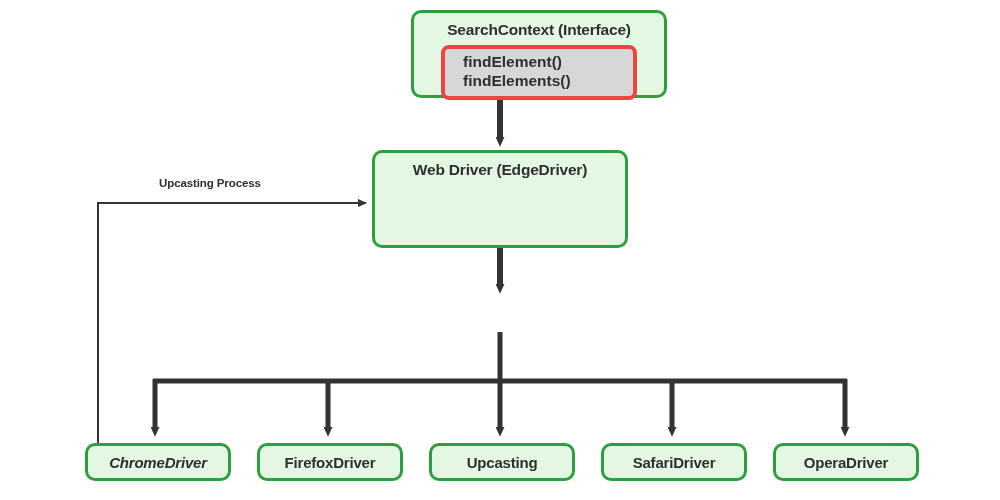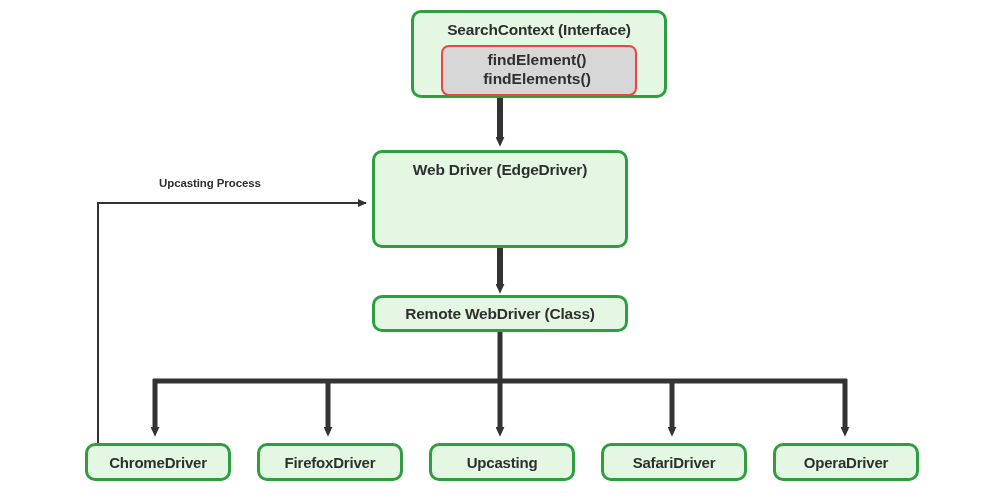"findElement()" .methods-box { align-items: center -> flex-start; border: 2px solid #ef4444 -> 4px solid #ef4444 }
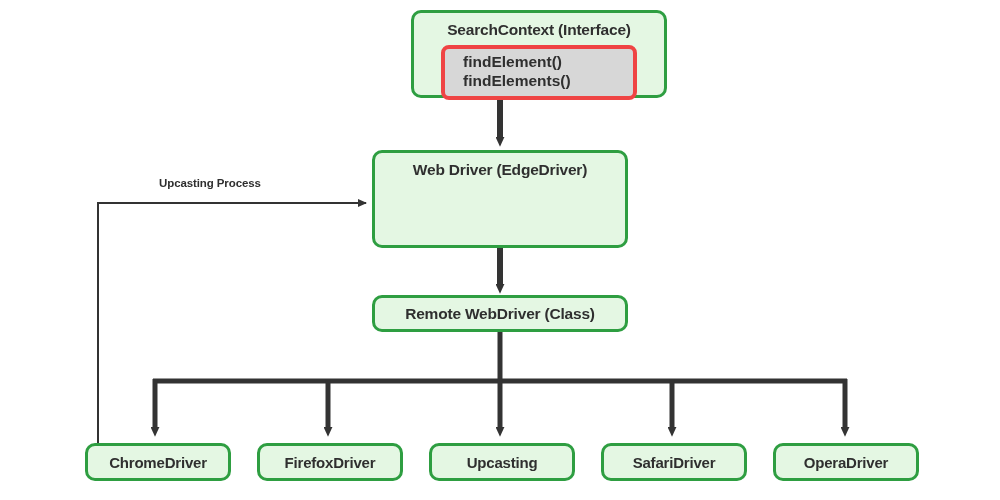"Remote WebDriver (Class)" div.node { html: <div> <div>Remote WebDriver (Class)</div> </div> -> none }
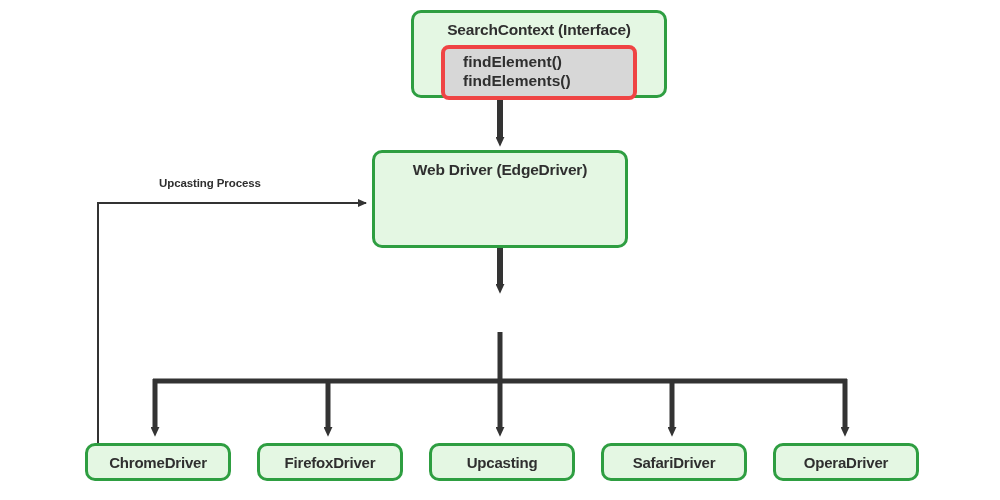"ChromeDriver" div.node { font-style: none -> italic }
